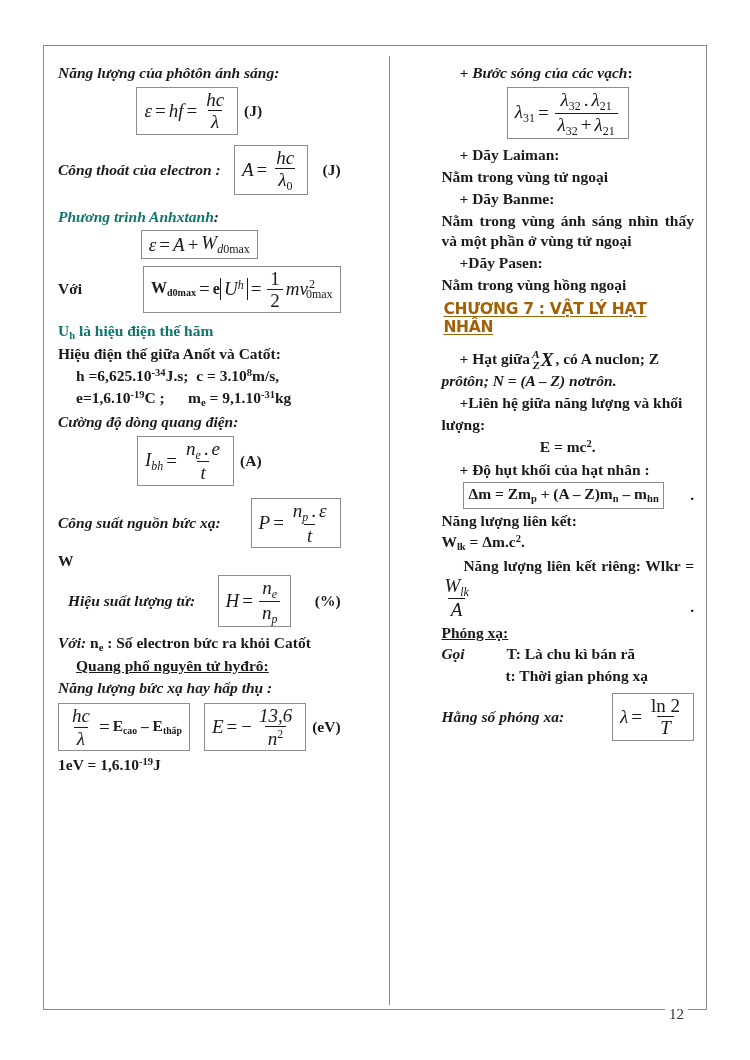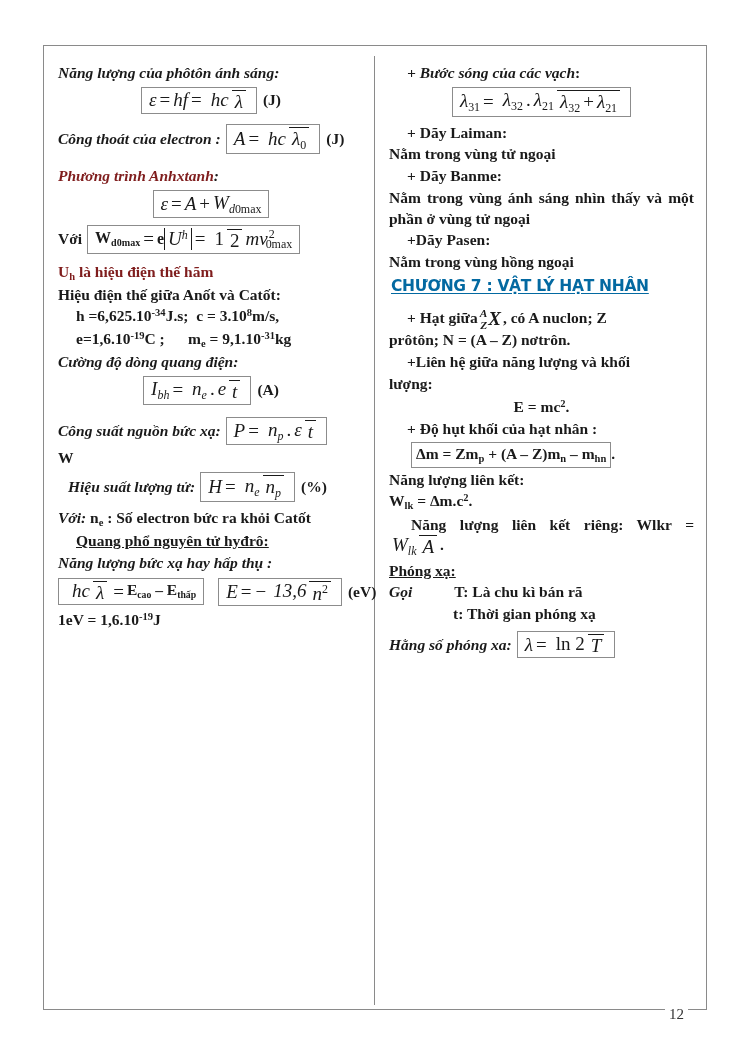"Năng lượng của phôtôn ánh" #columns { gap: none -> 38px }
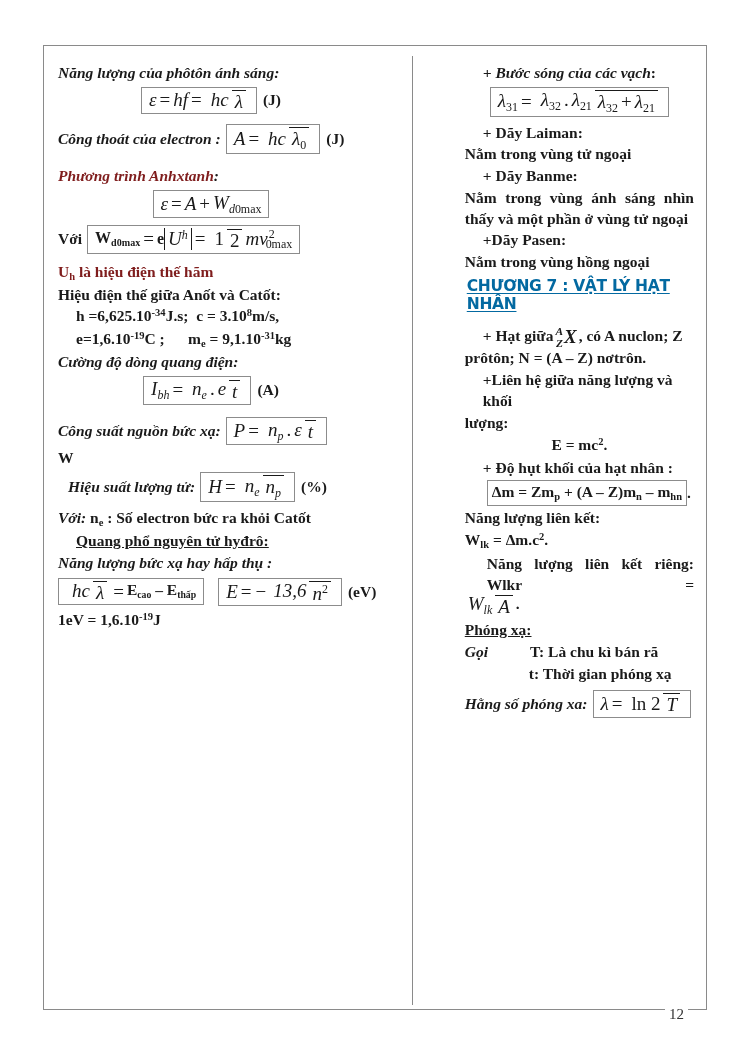"hc" .frac { flex-direction: row -> column }
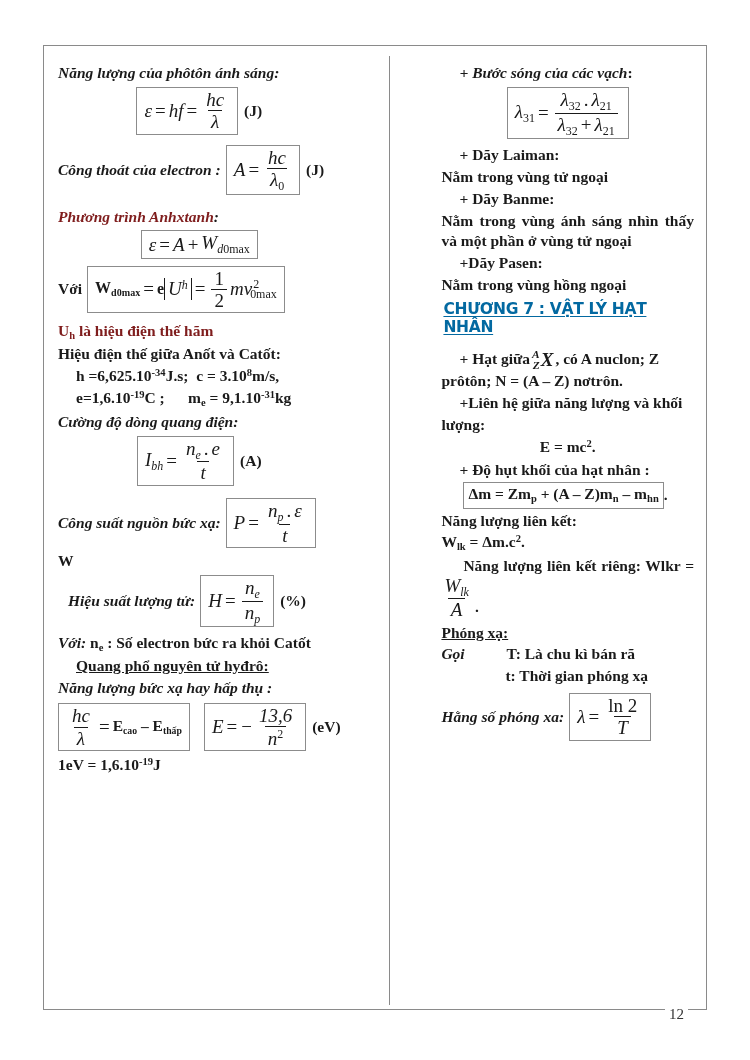"Công thoát của electron :" .mrow { justify-content: none -> space-between }
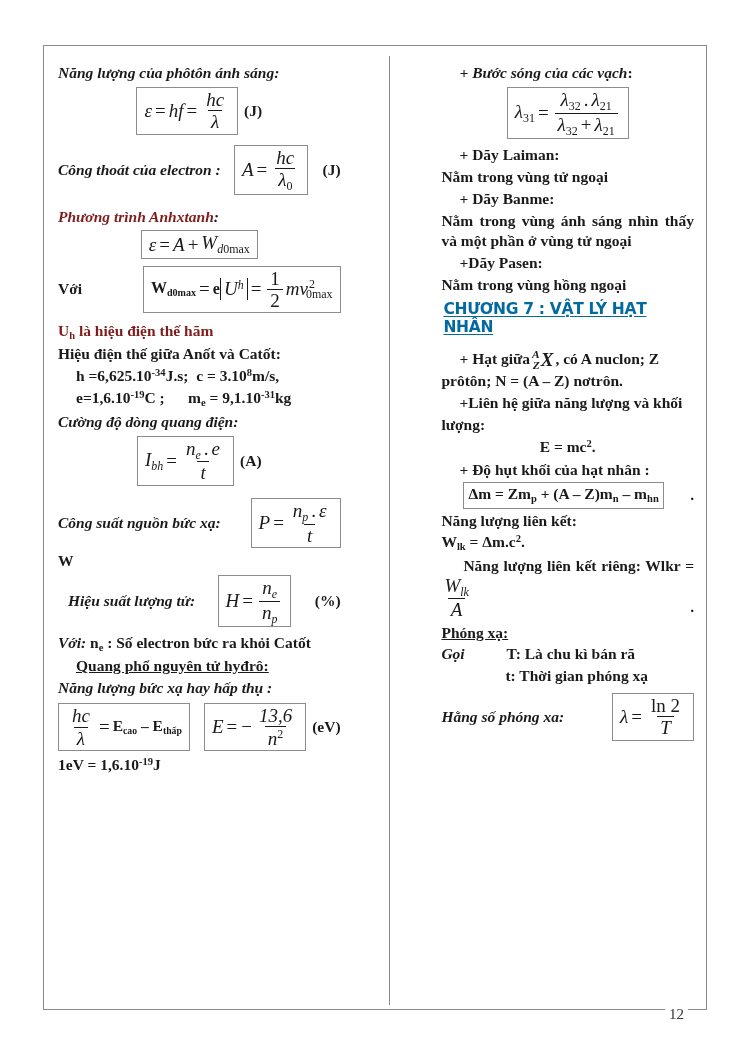"Phương trình Anhxtanh" .red { color: #7f1d1d -> #0f766e }
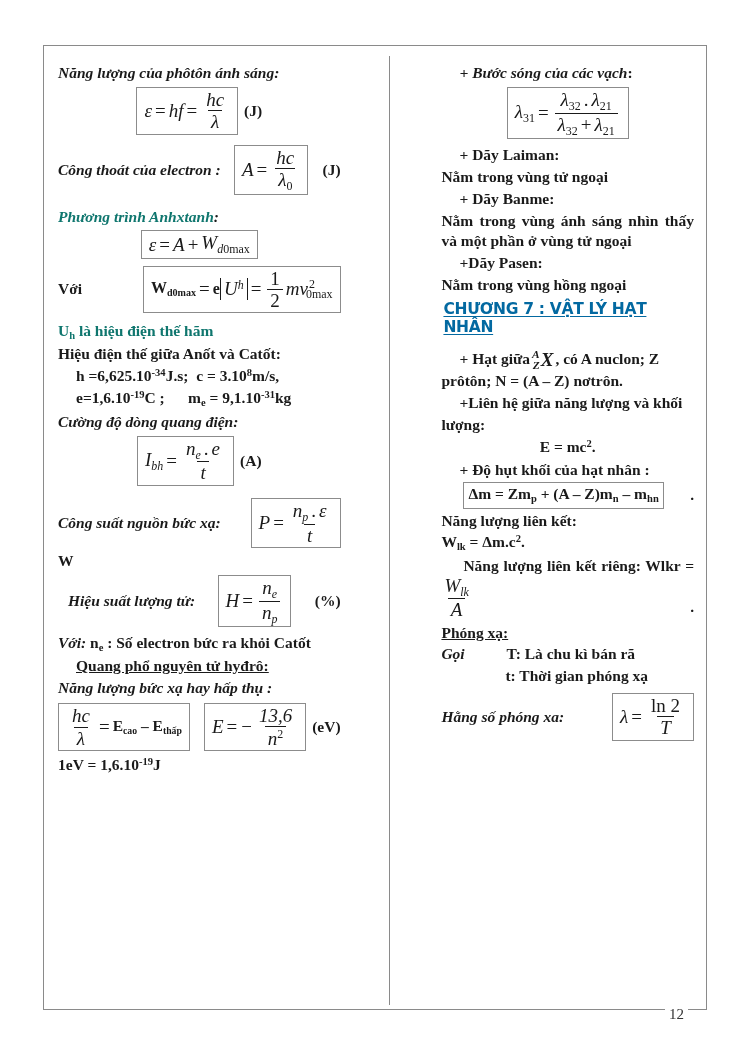"CHƯƠNG 7 : VẬT LÝ" .chapter-head { color: #0369a1 -> #a16207 }
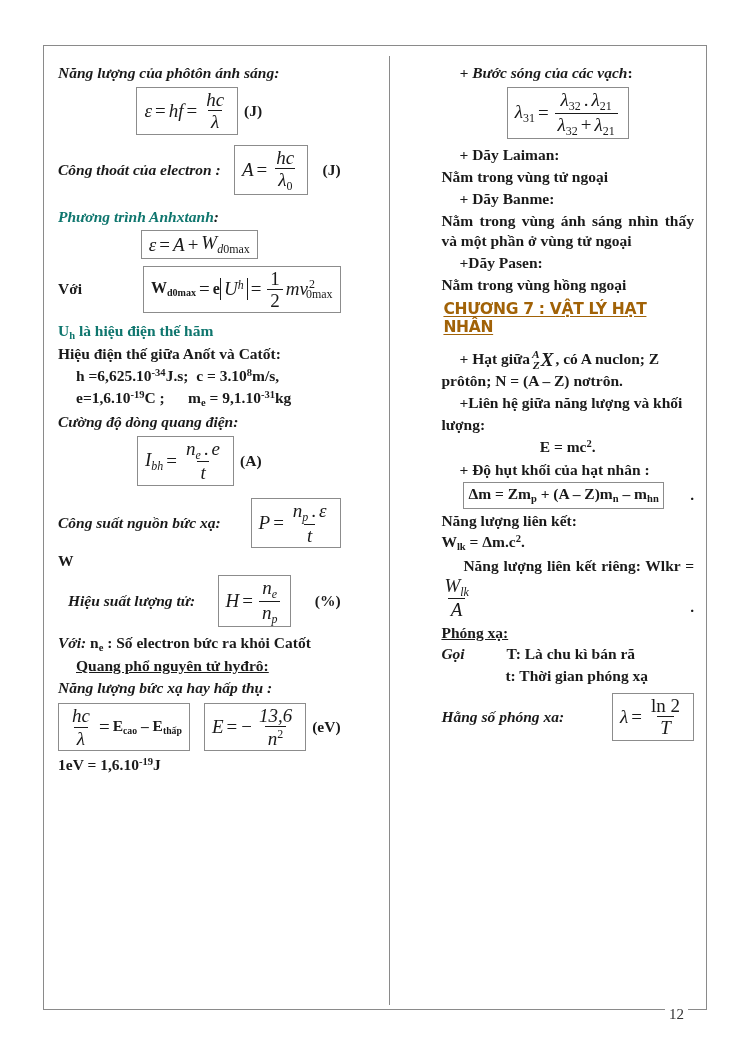"prôtôn; N = (A –" .tight { font-style: none -> italic }
